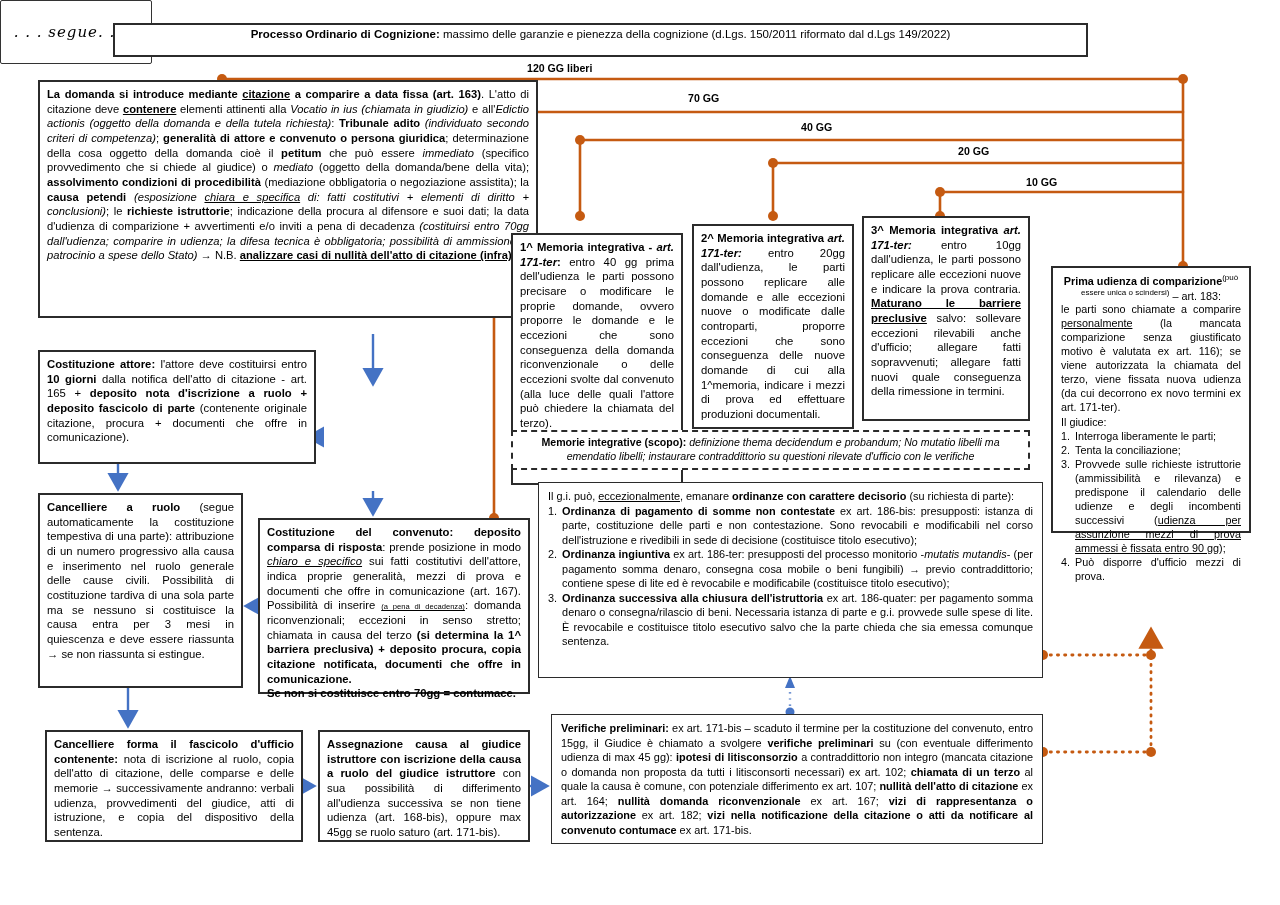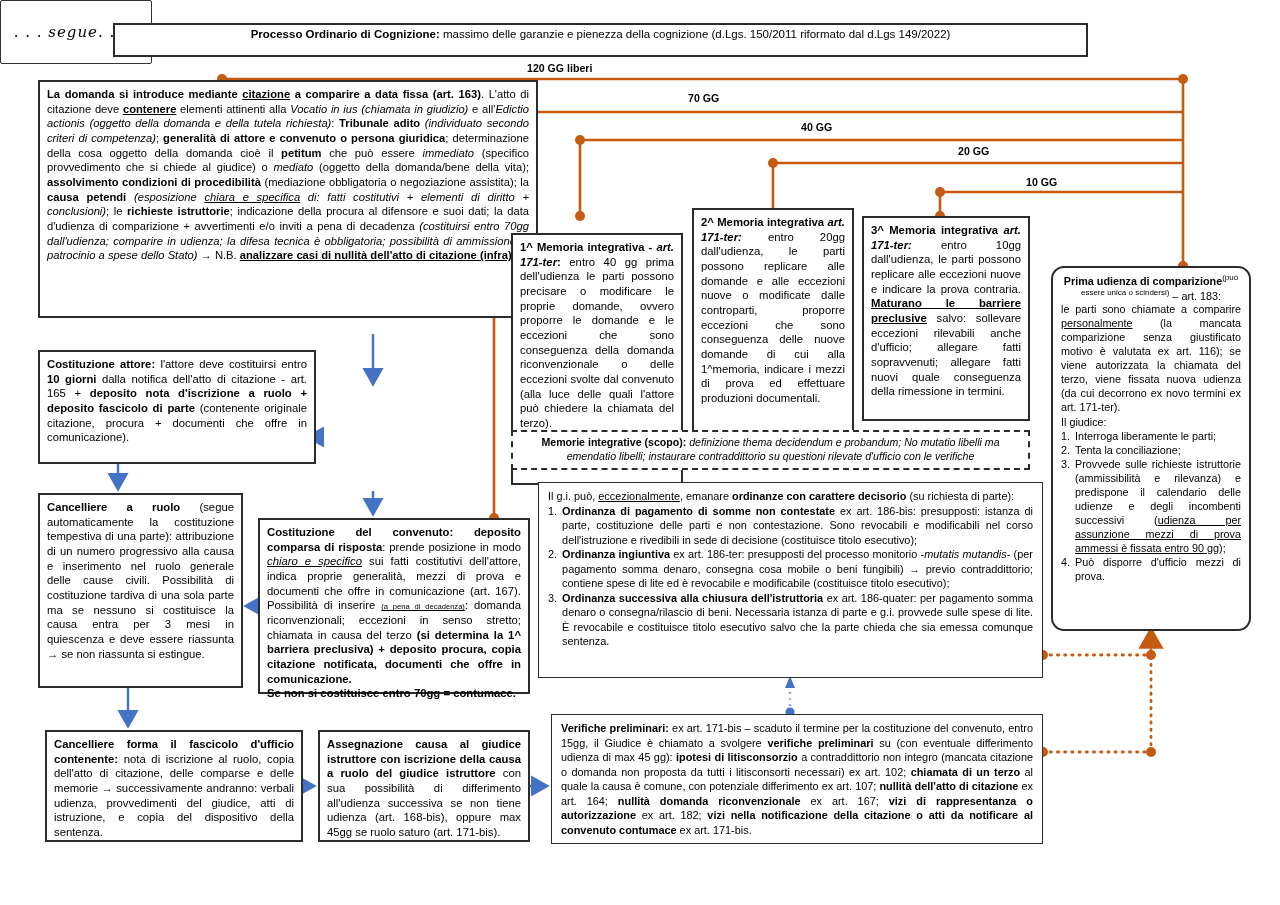"2^ Memoria integrativa art. 171-ter:" #box-mem2 { height: 236px -> 205px; top: 208px -> 224px }
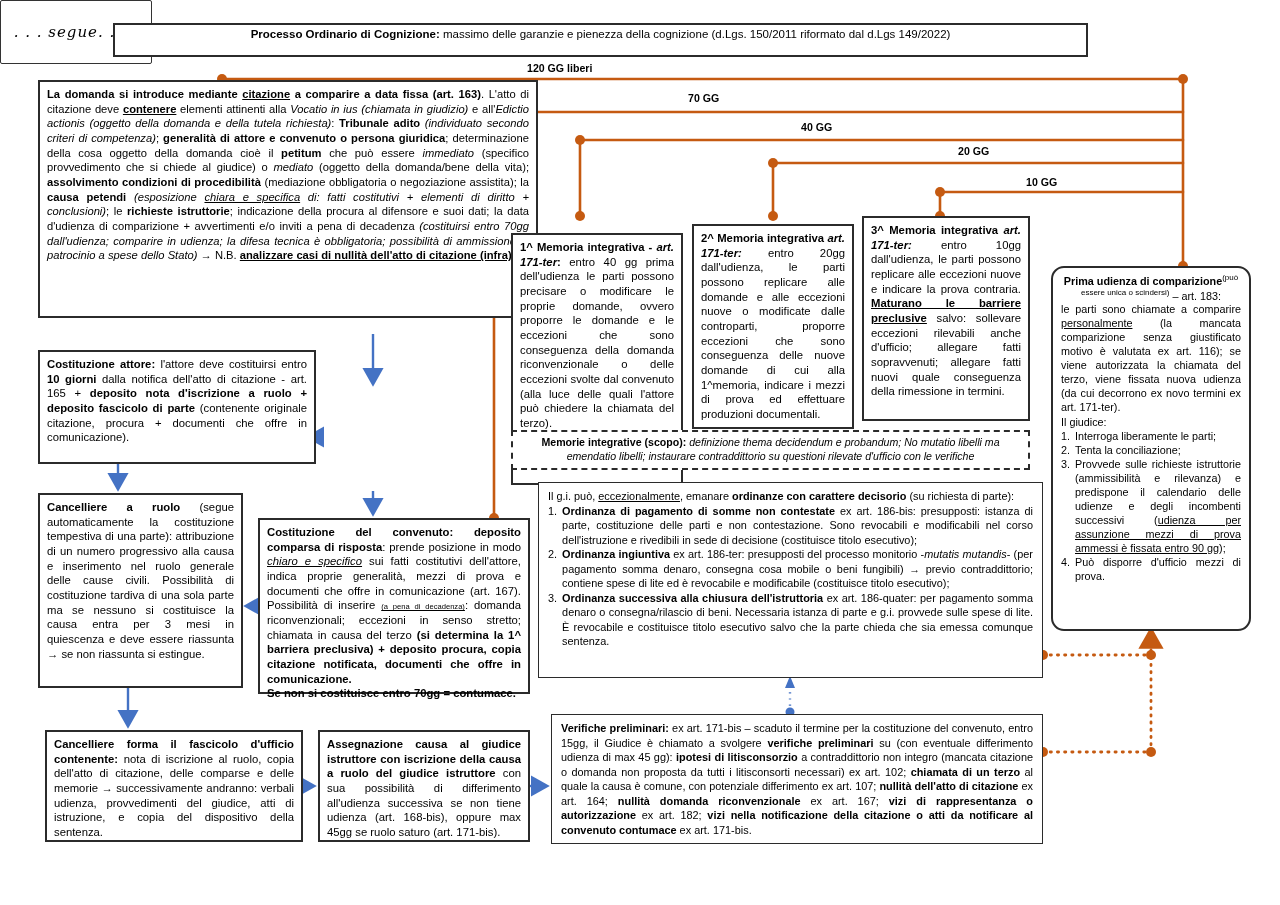"Prima udienza di comparizione(può essere" #box-prima-udienza { border-radius: 13px -> none; height: 365px -> 267px }
